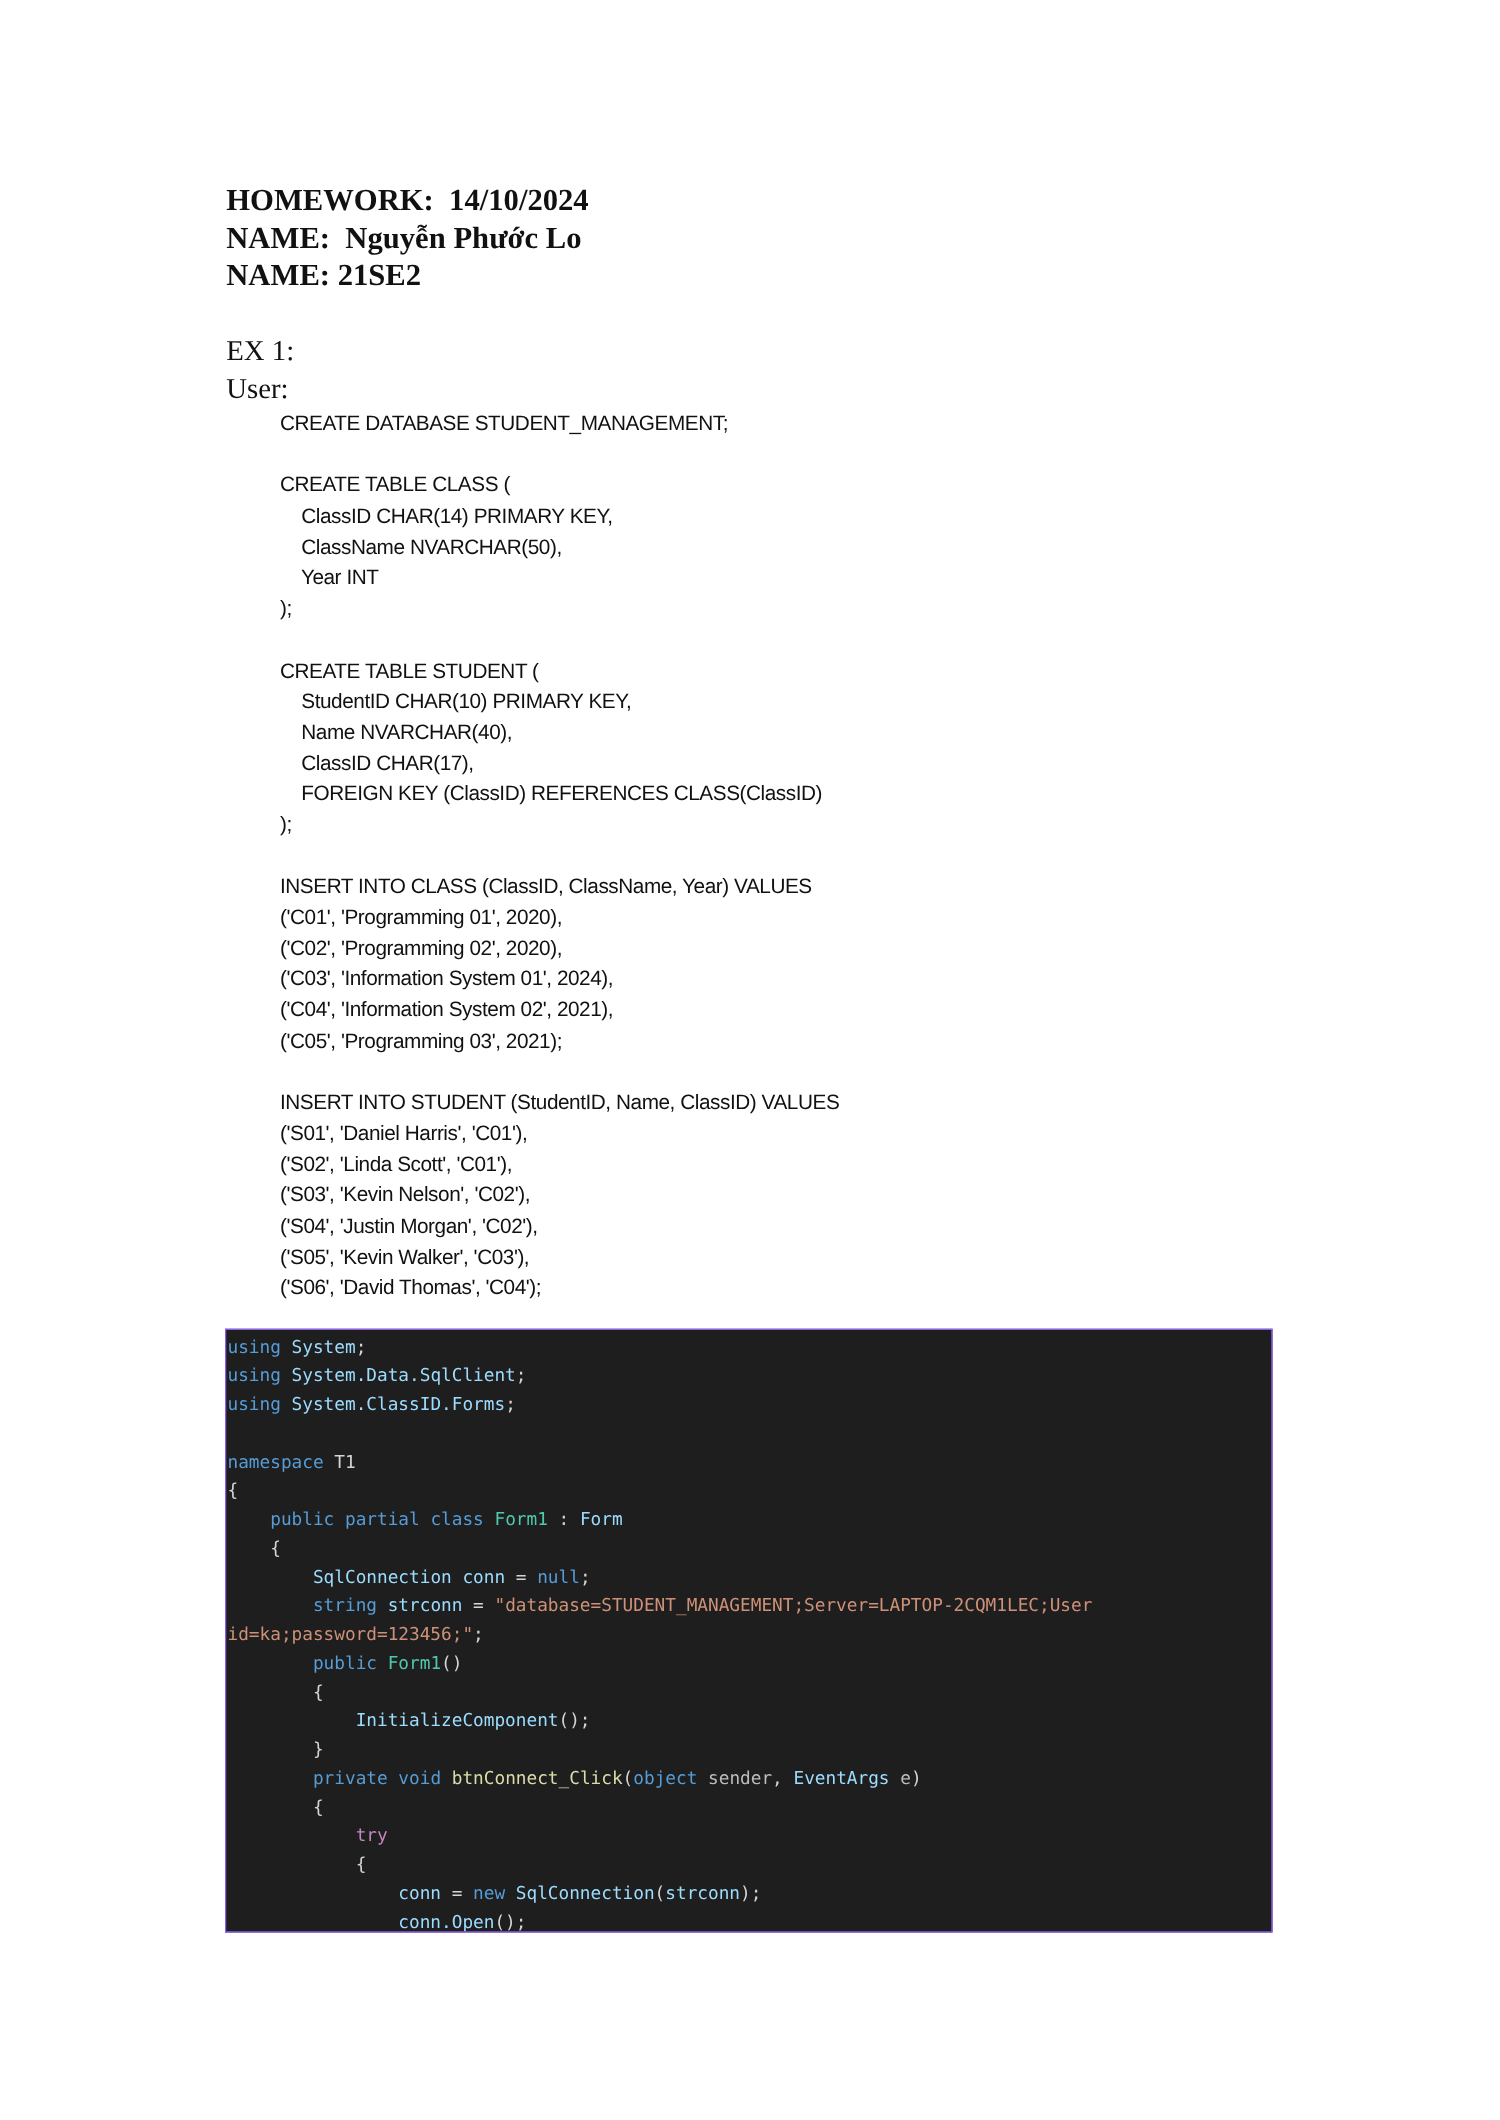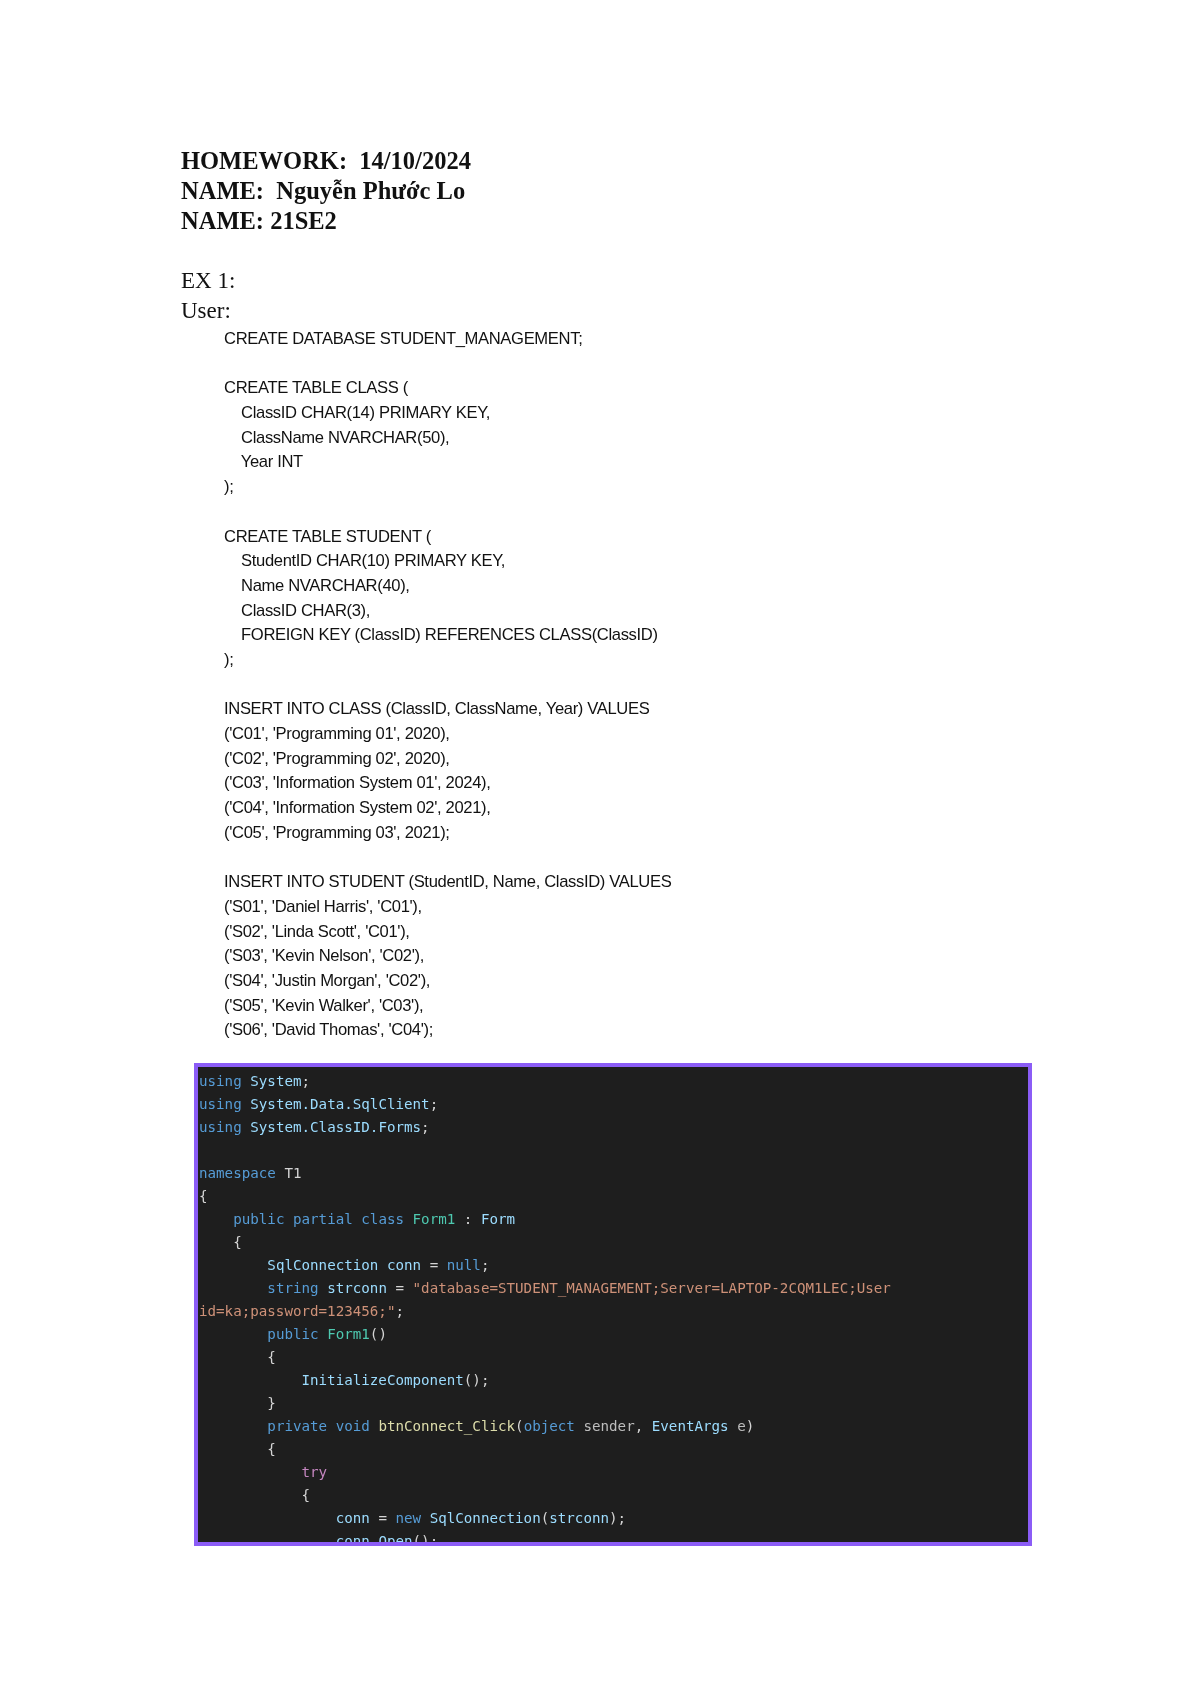"ClassID CHAR(3)," div.ln { text: 3 -> 17 }
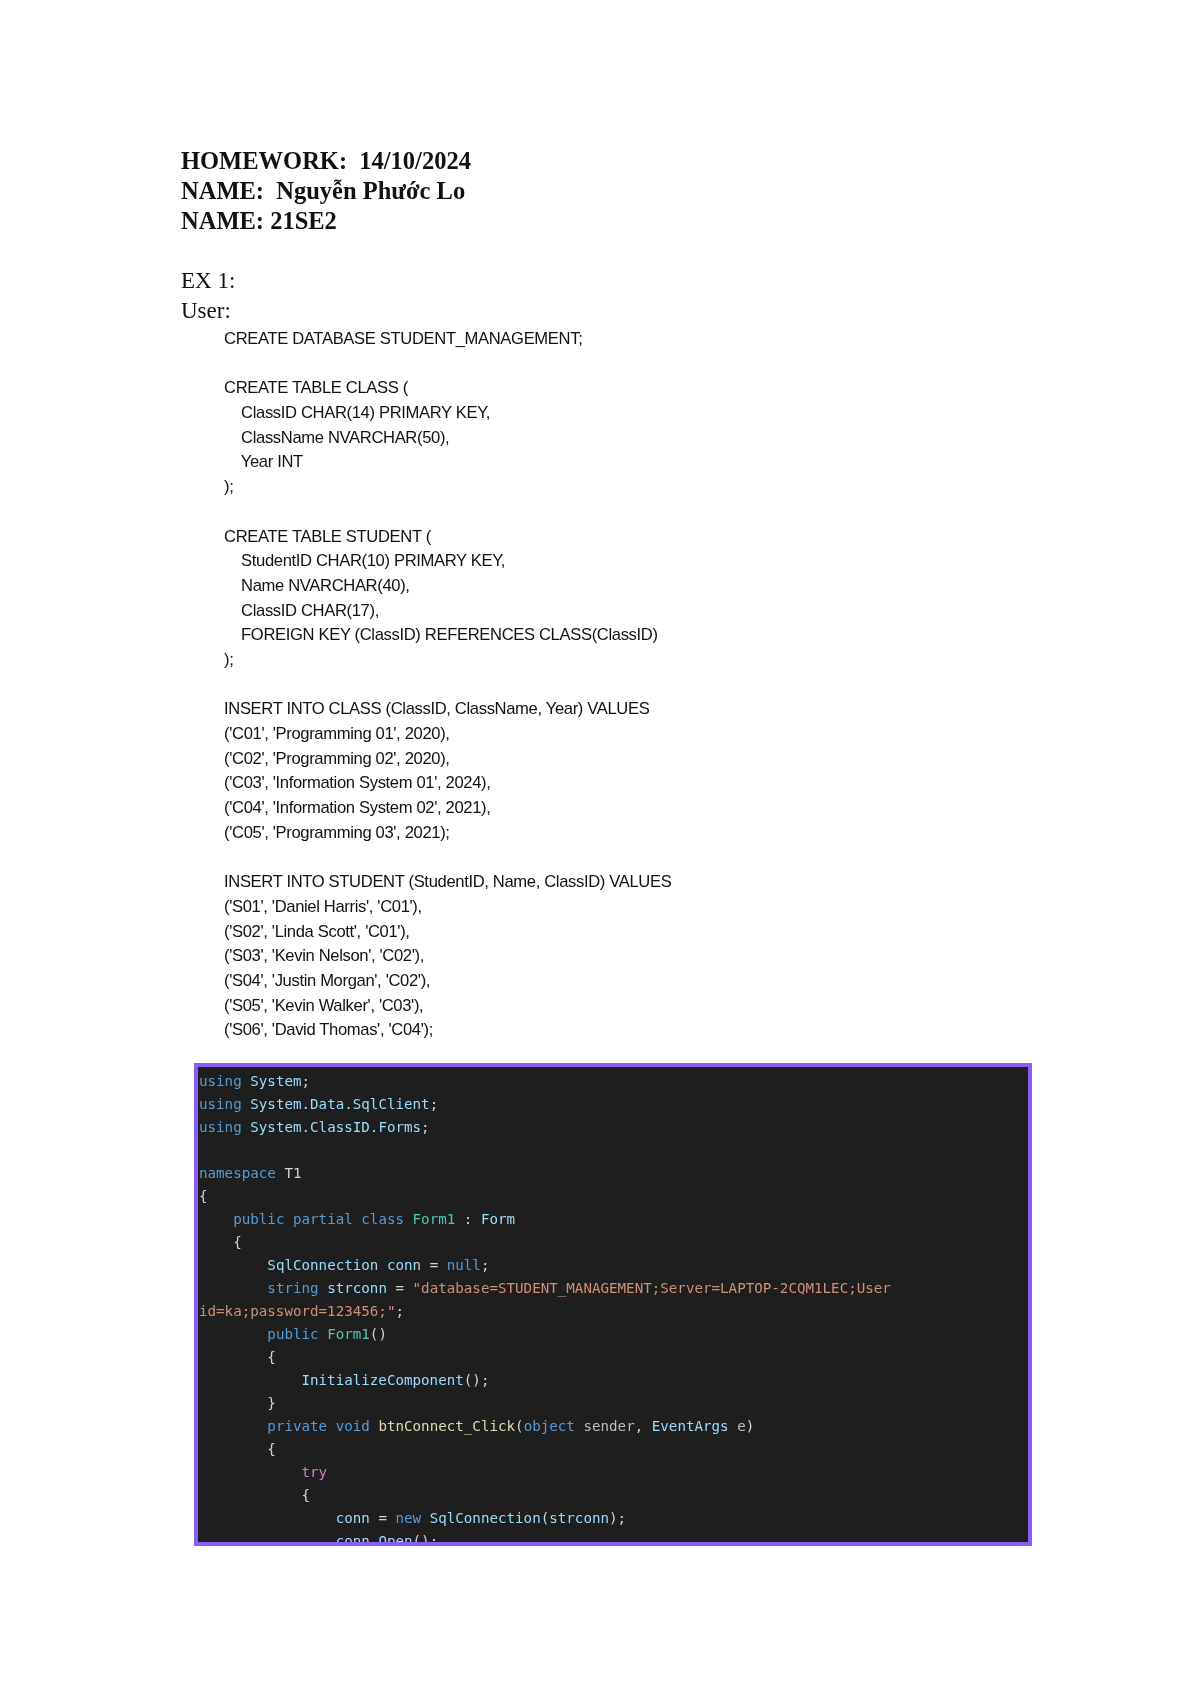"using System;" .code { border: 4px solid #8b5cf6 -> 1px solid #8b5cf6; margin-left: 14px -> none }
